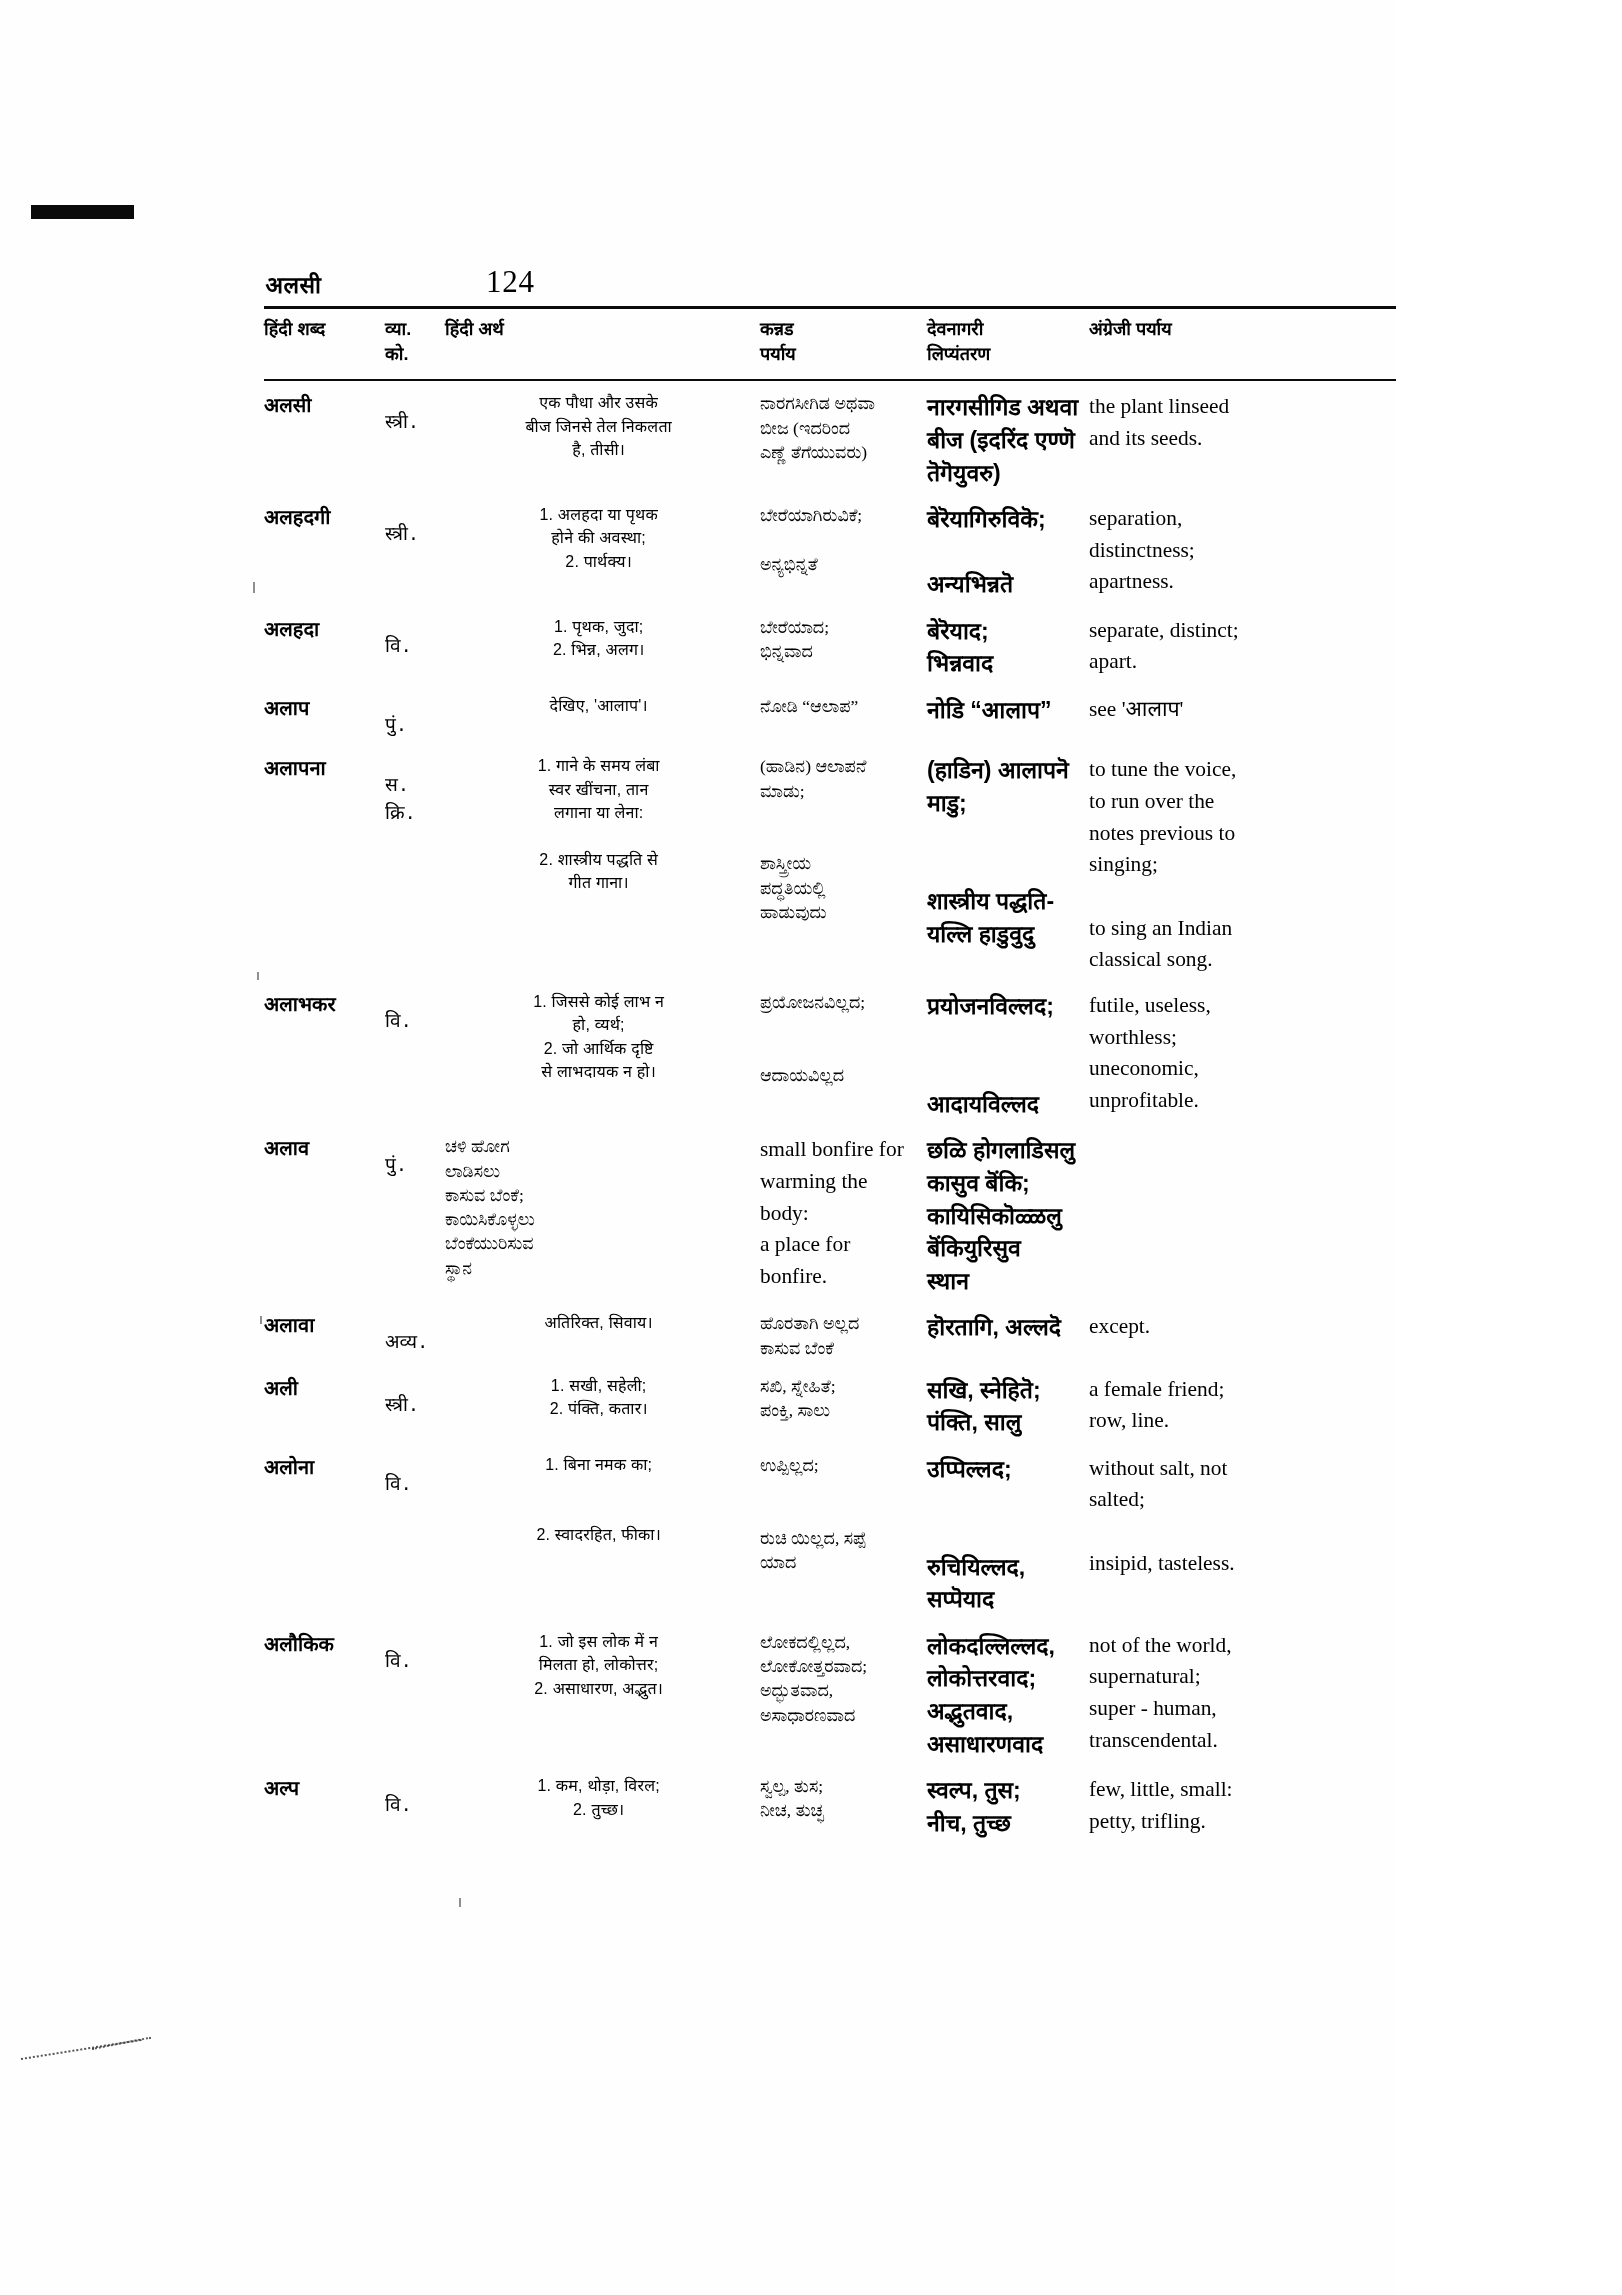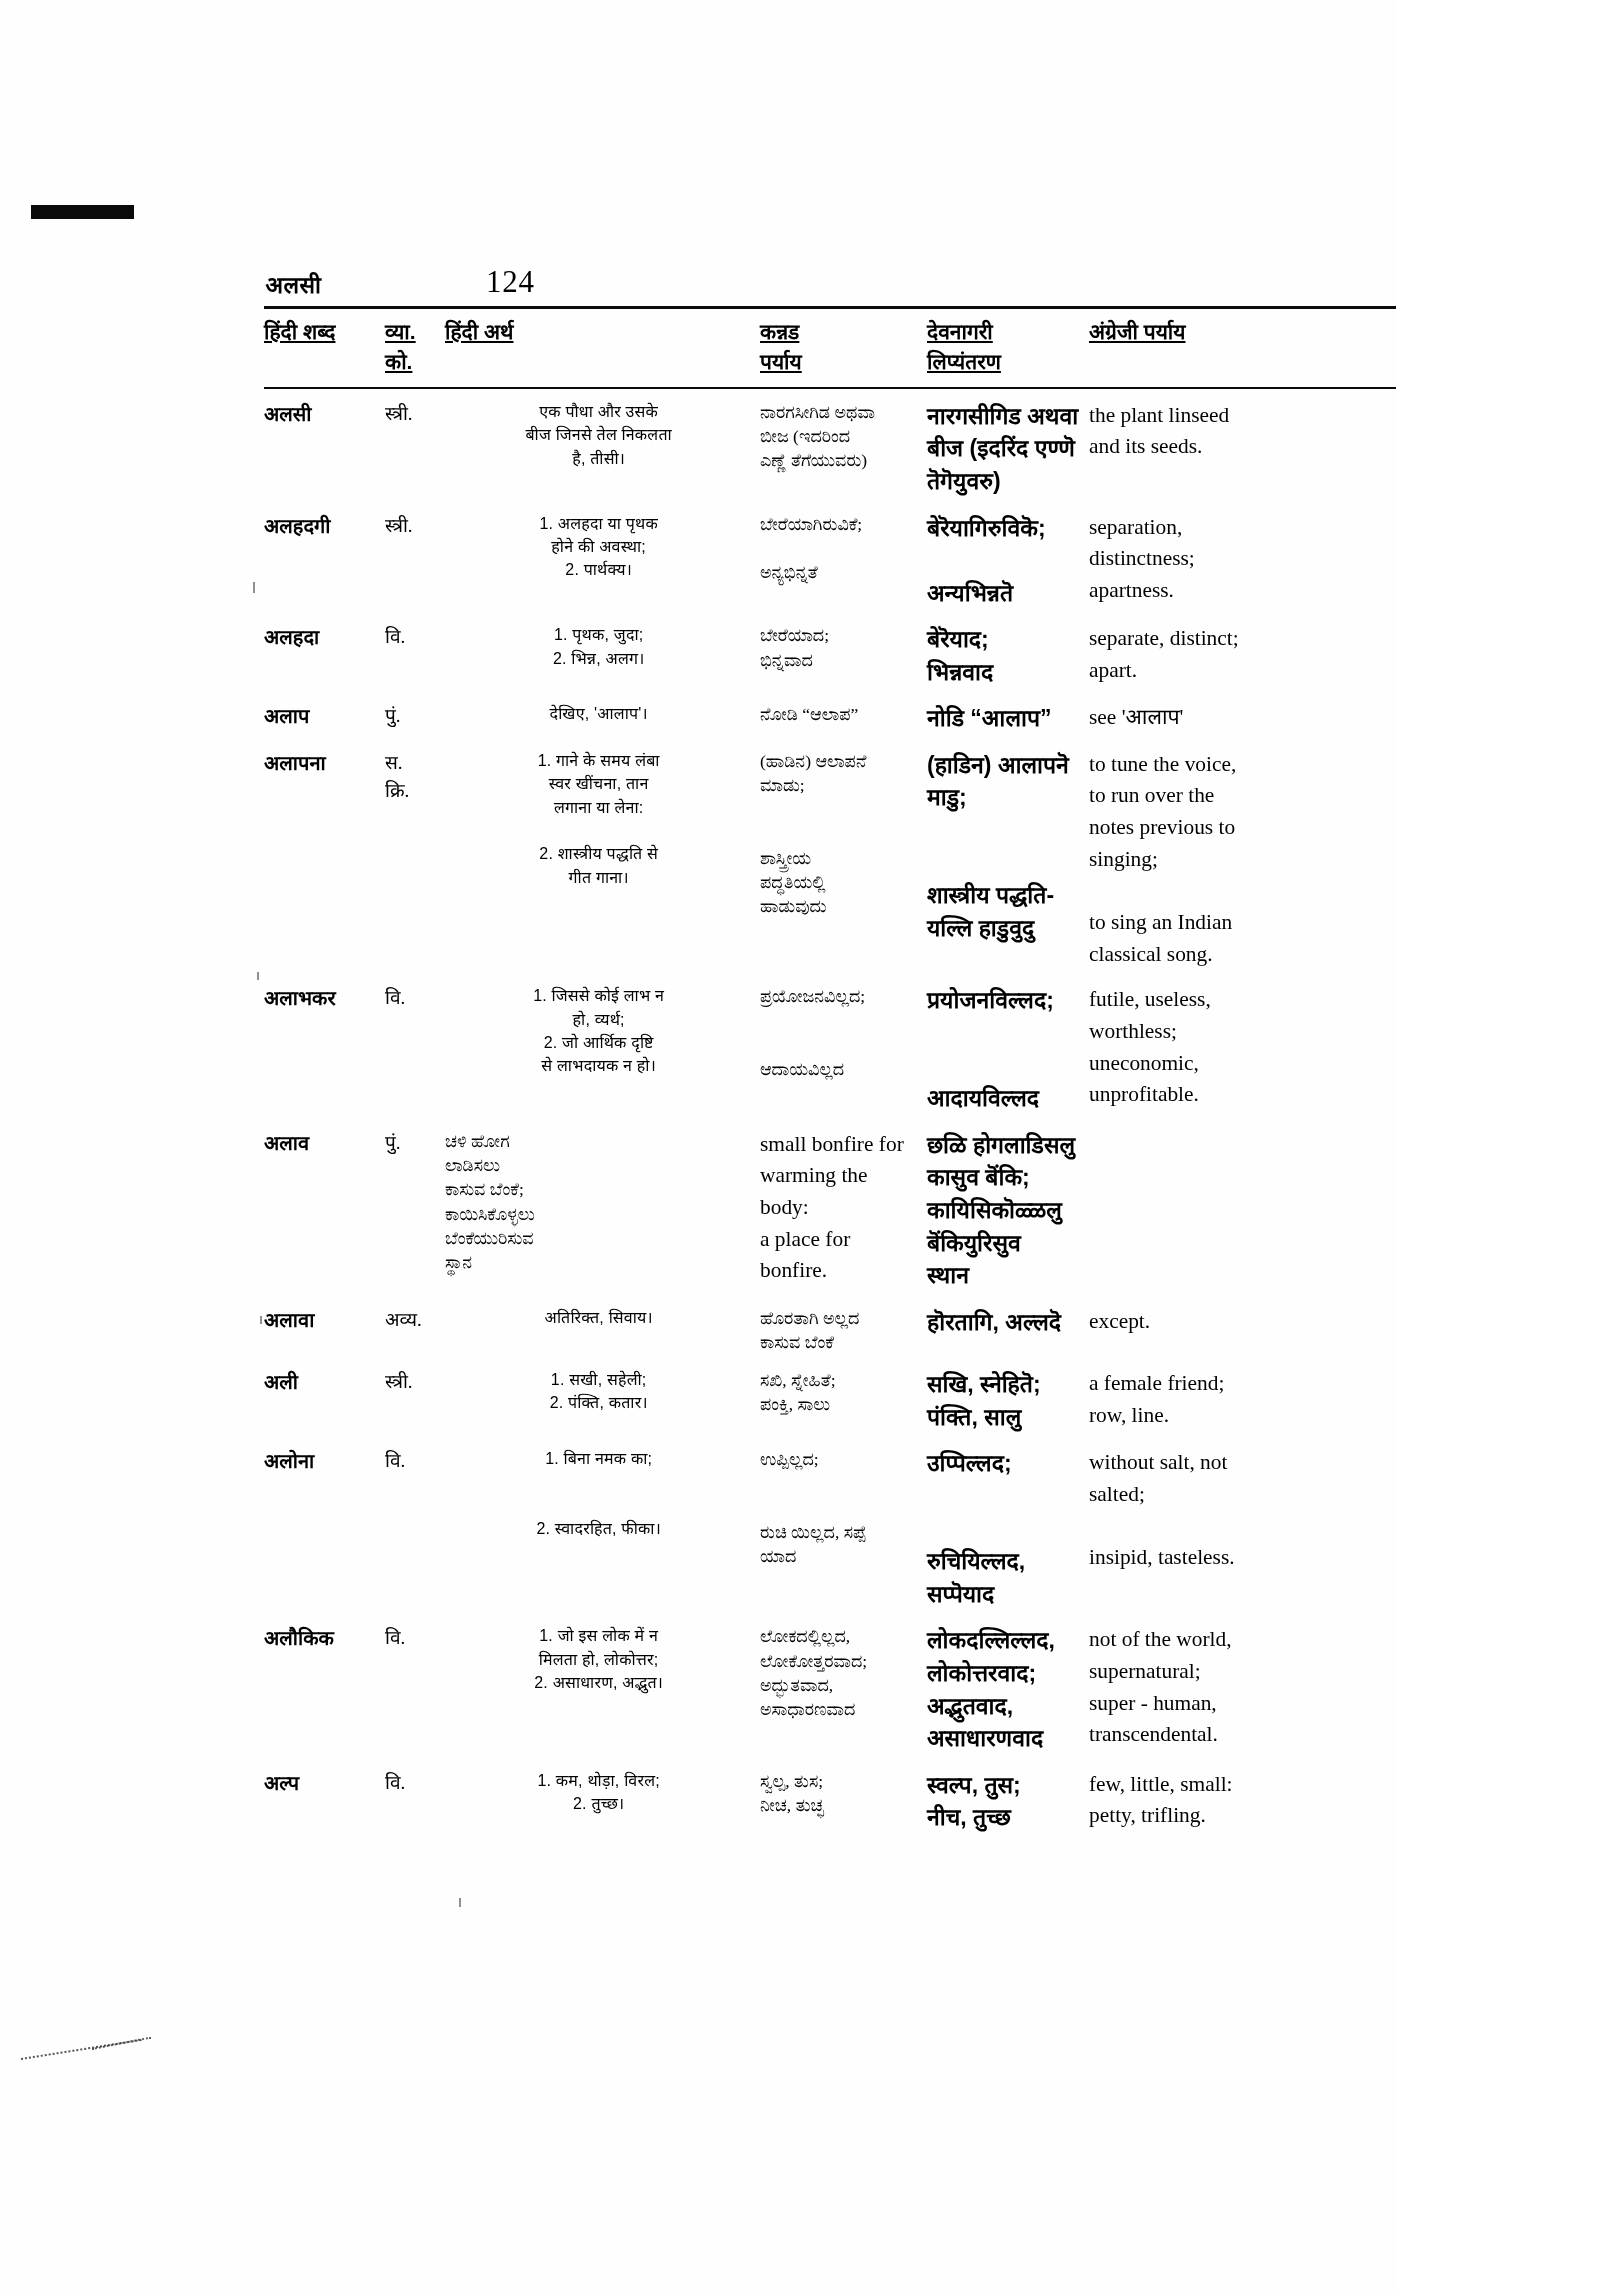"हिंदी शब्द" .head-cell { font-size: 21px -> 18px; text-decoration: underline -> none }
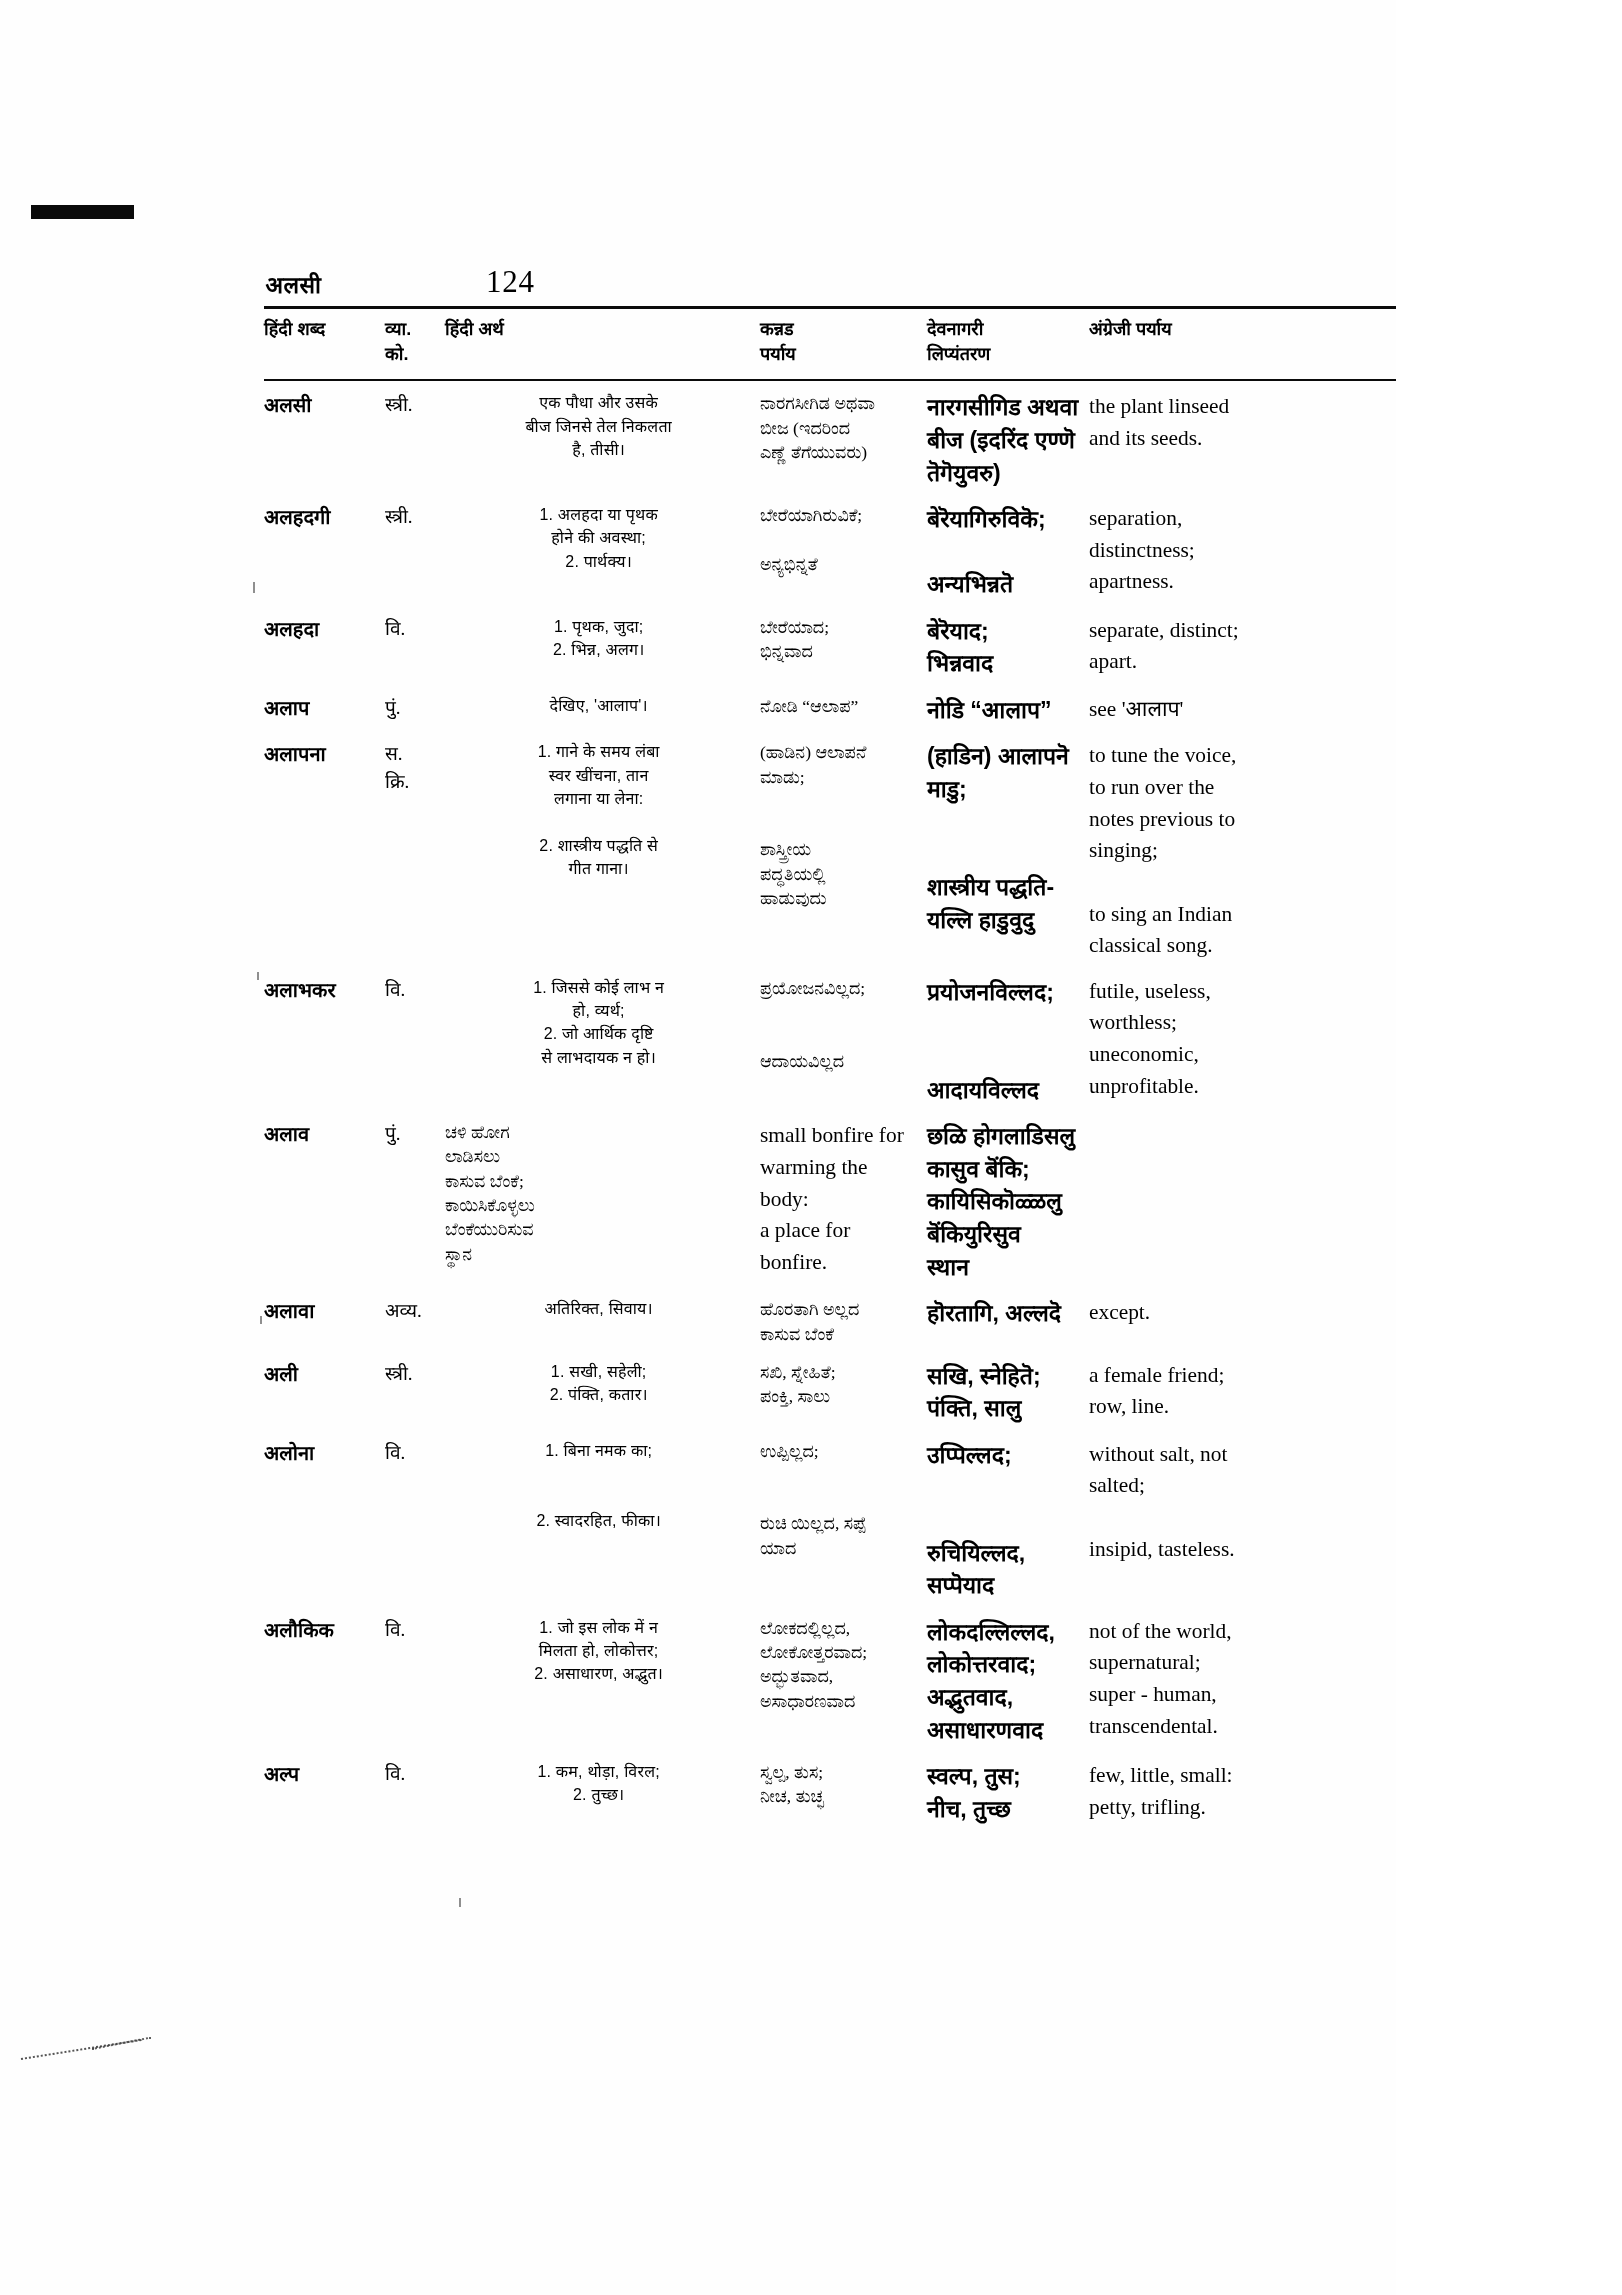"स्त्री." .cell.pos { font-family: Liberation Serif, serif -> Liberation Mono, monospace; margin-top: none -> 19px }
